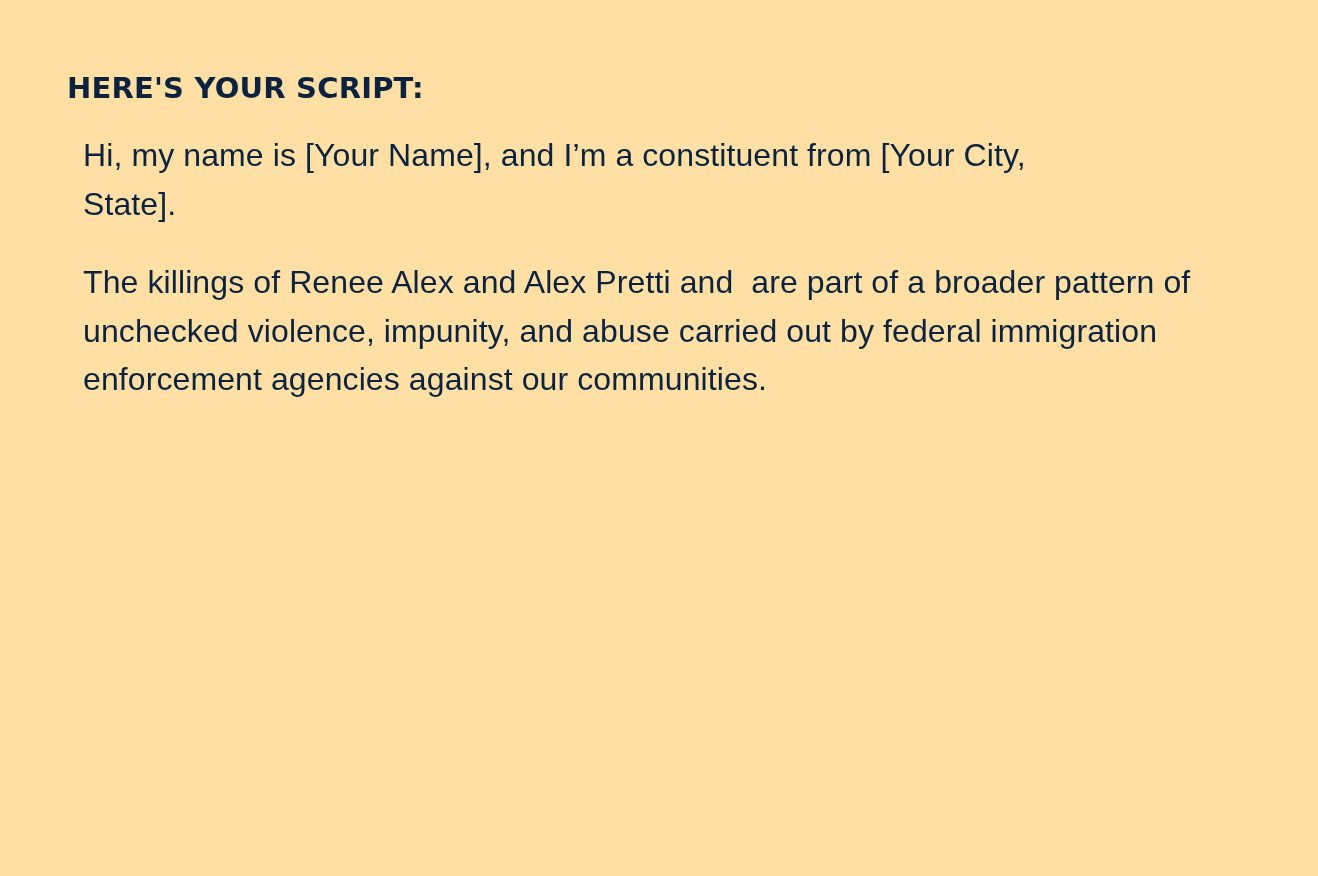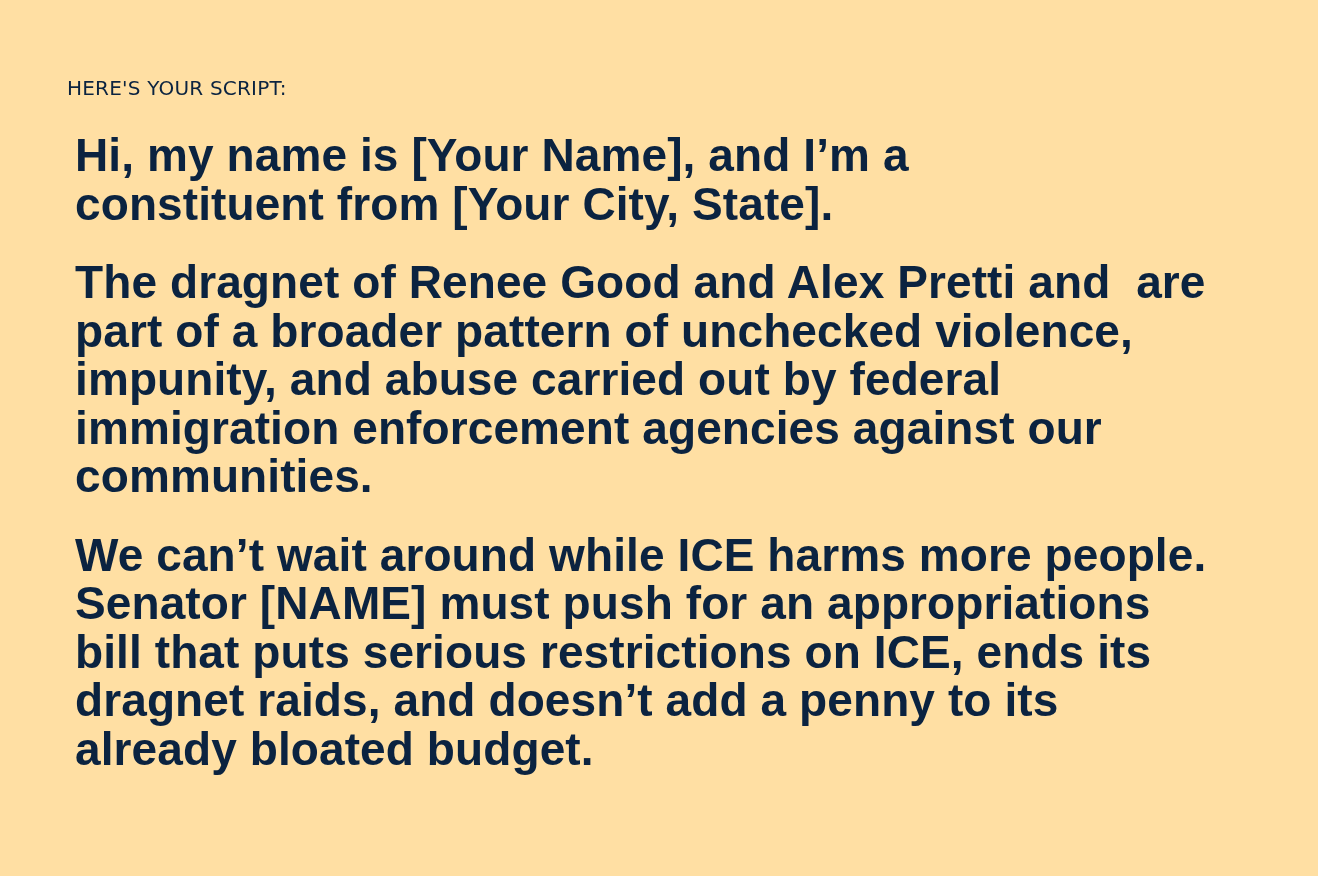"HERE'S YOUR SCRIPT:" .script-heading { font-size: 20px -> 29px; font-weight: normal -> bold }
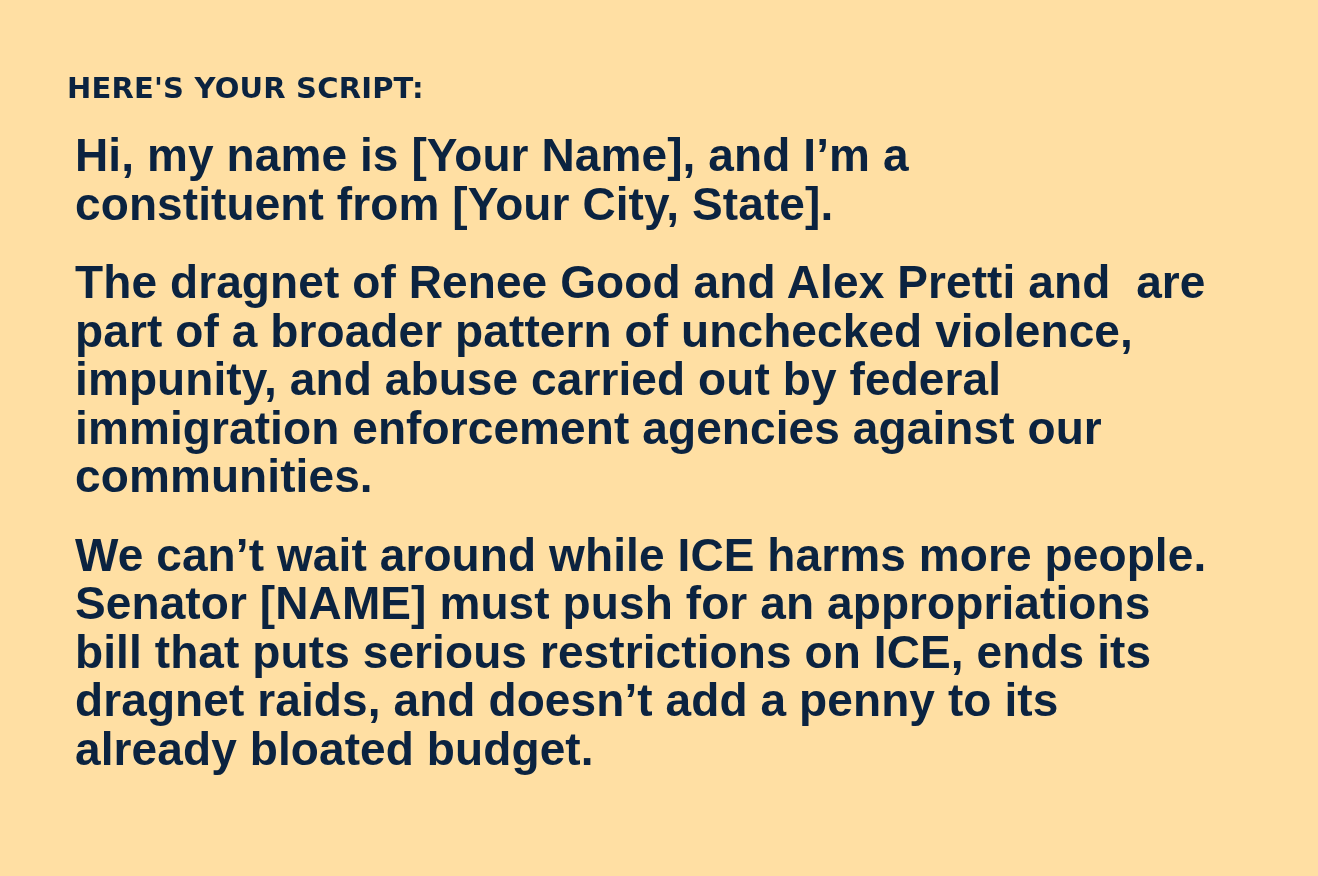"Hi, my name is [Your" .script-paragraph { font-size: 46px -> 32px; font-weight: bold -> none; margin: 0 0 30px 8px -> 0 0 30px 16px }
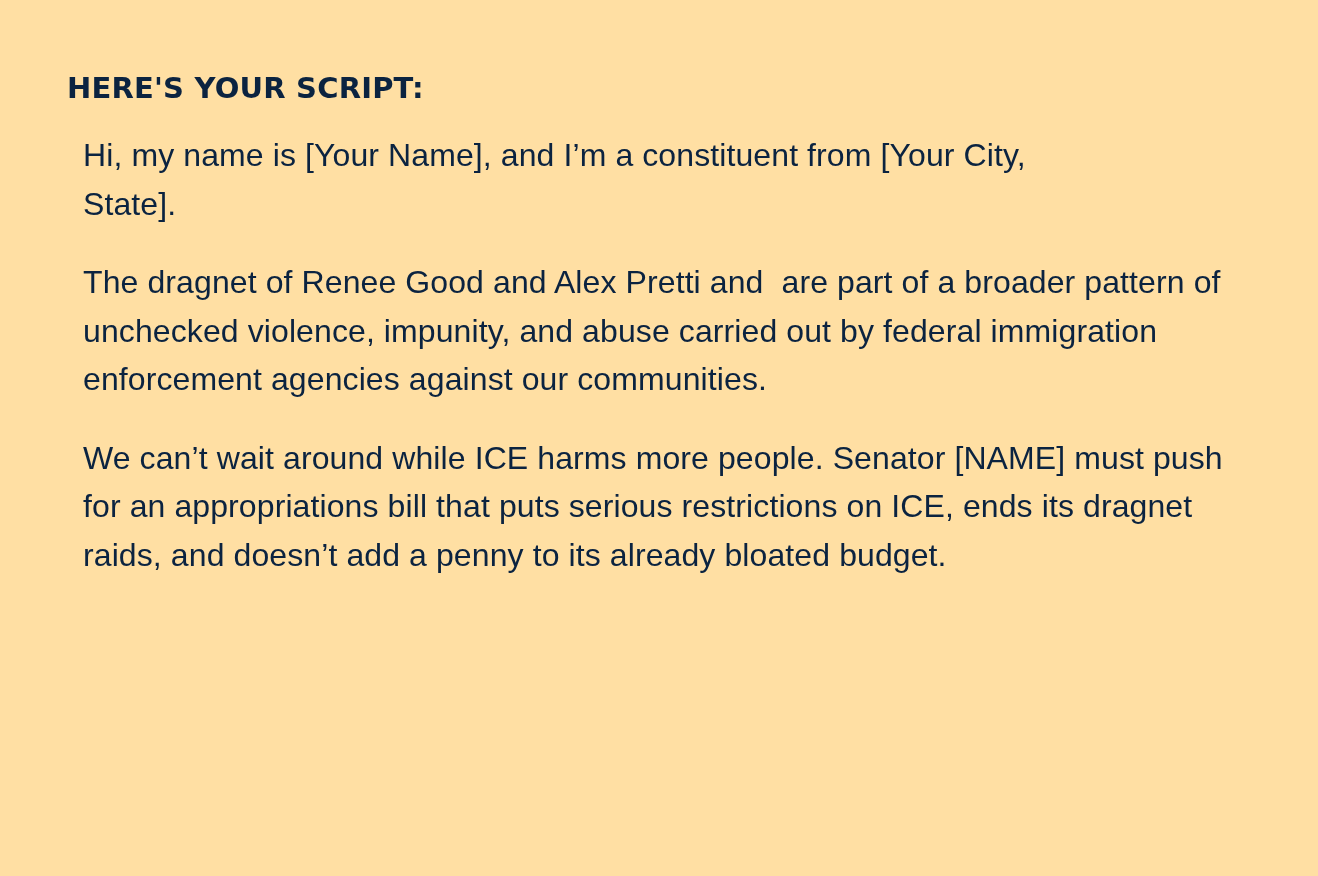"The dragnet of Renee Good" p.script-paragraph { text: dragnet of Renee Good -> killings of Renee Alex }
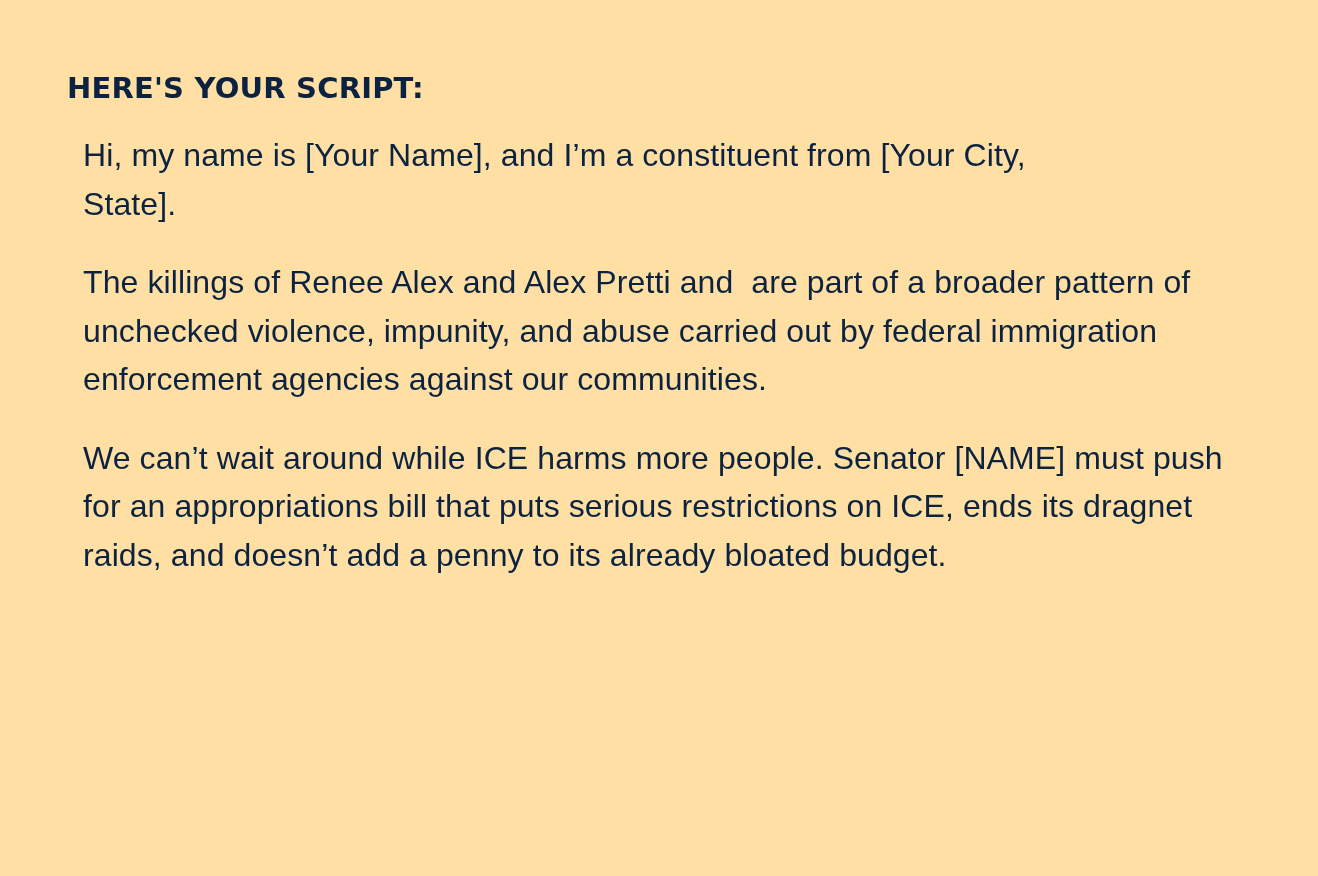"We can’t wait around while" p.script-paragraph { html: <p>We can’t wait around while ICE harms more people. Senator [NAME] must push for an appropriations bill that puts serious restrictions on ICE, ends its dragnet raids, and doesn’t add a penny to its already bloated budget.</p> -> none }
